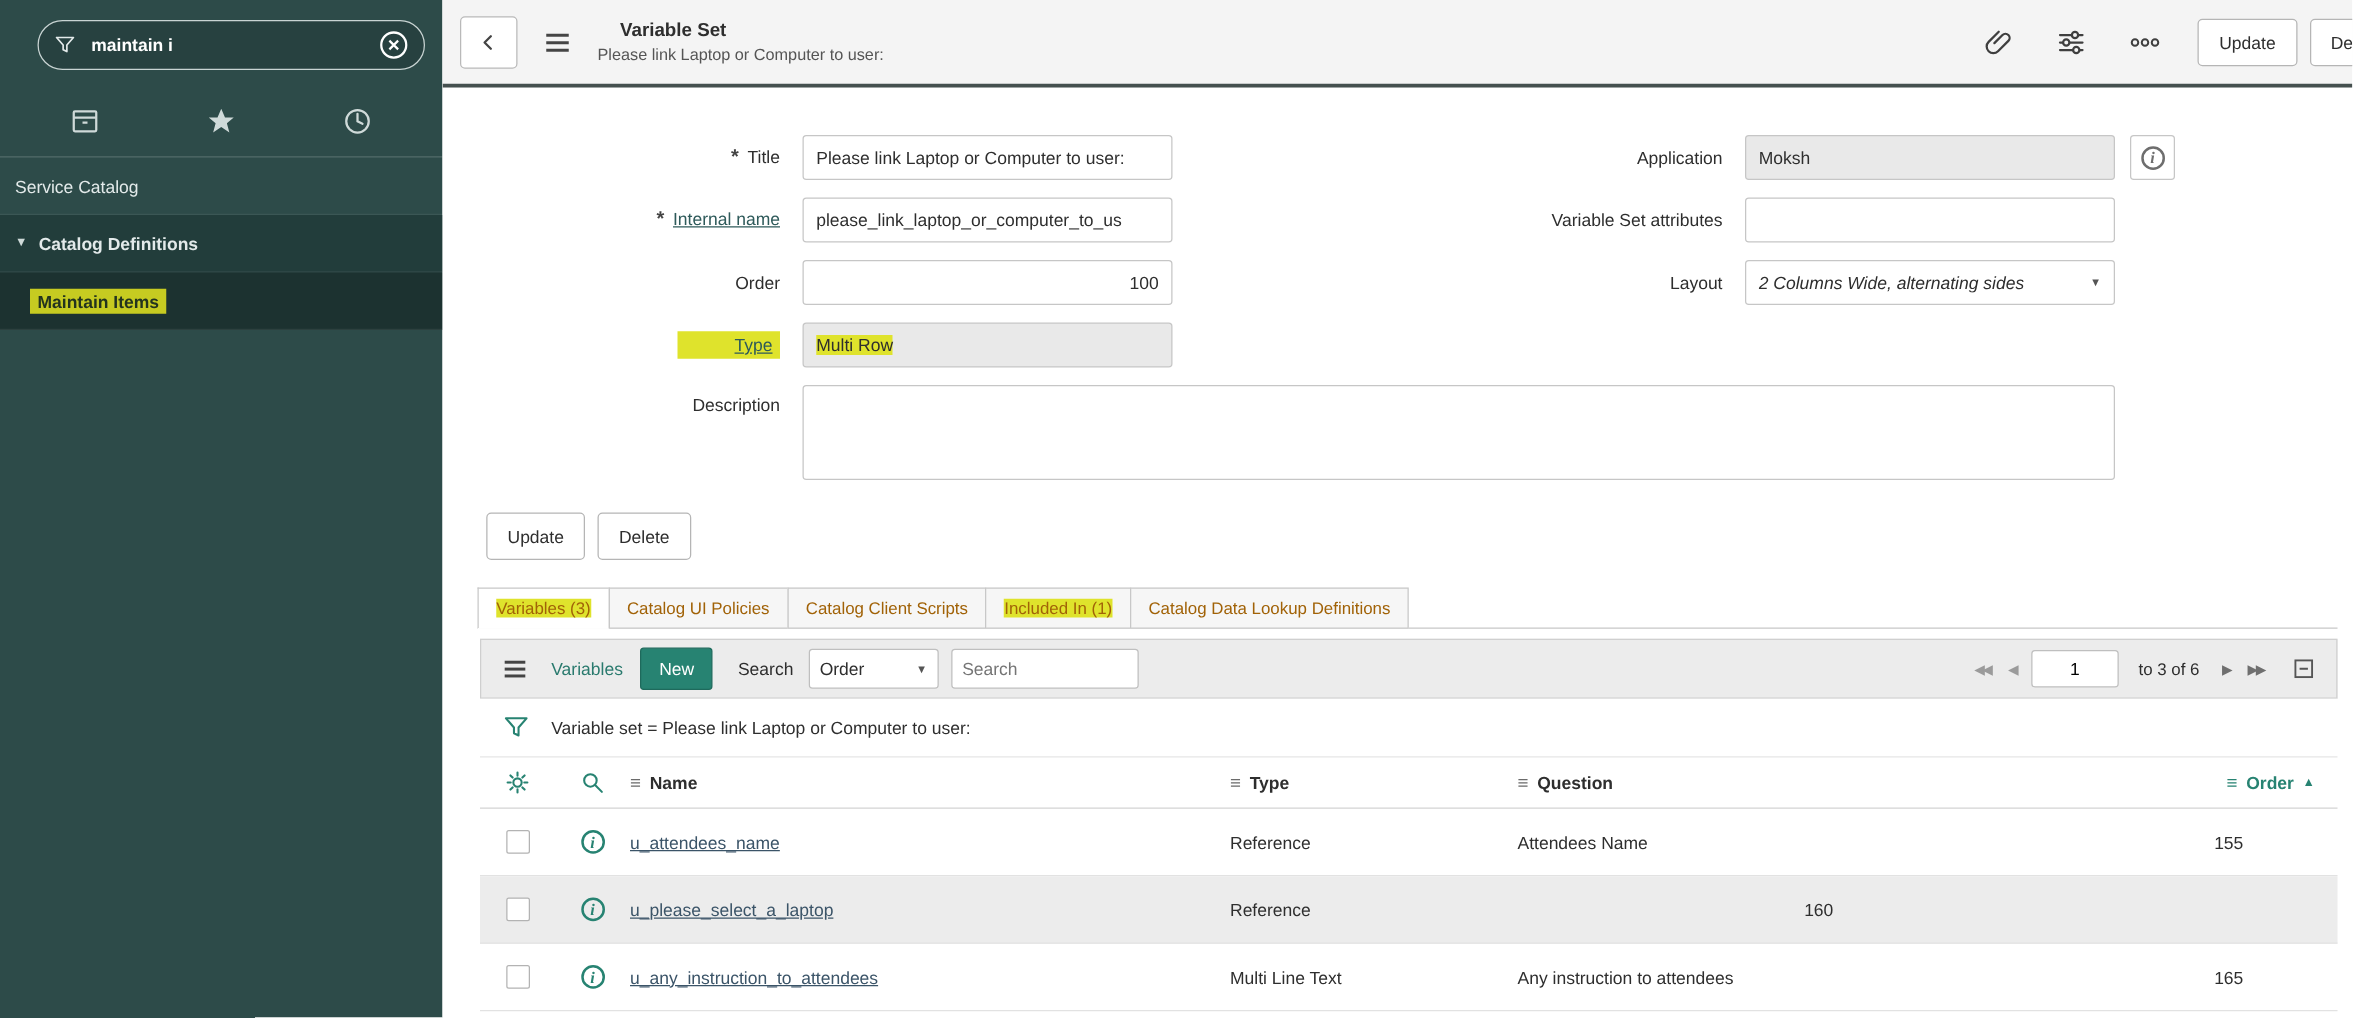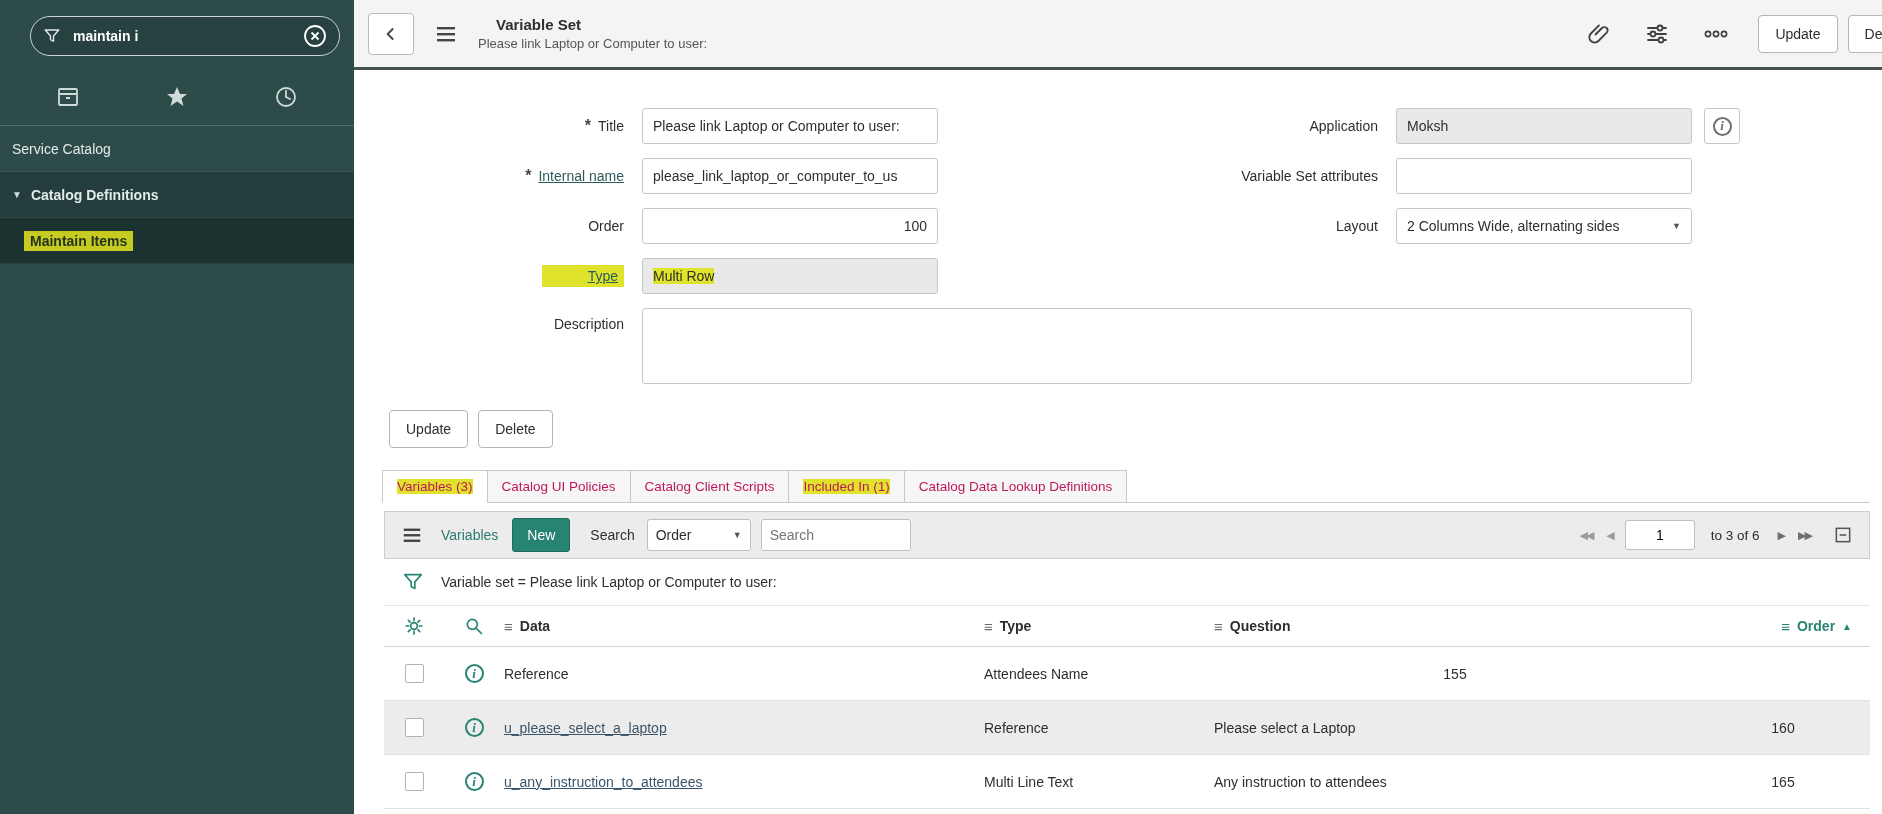"2 Columns Wide, alternating sides" .fake.select { font-style: none -> italic }
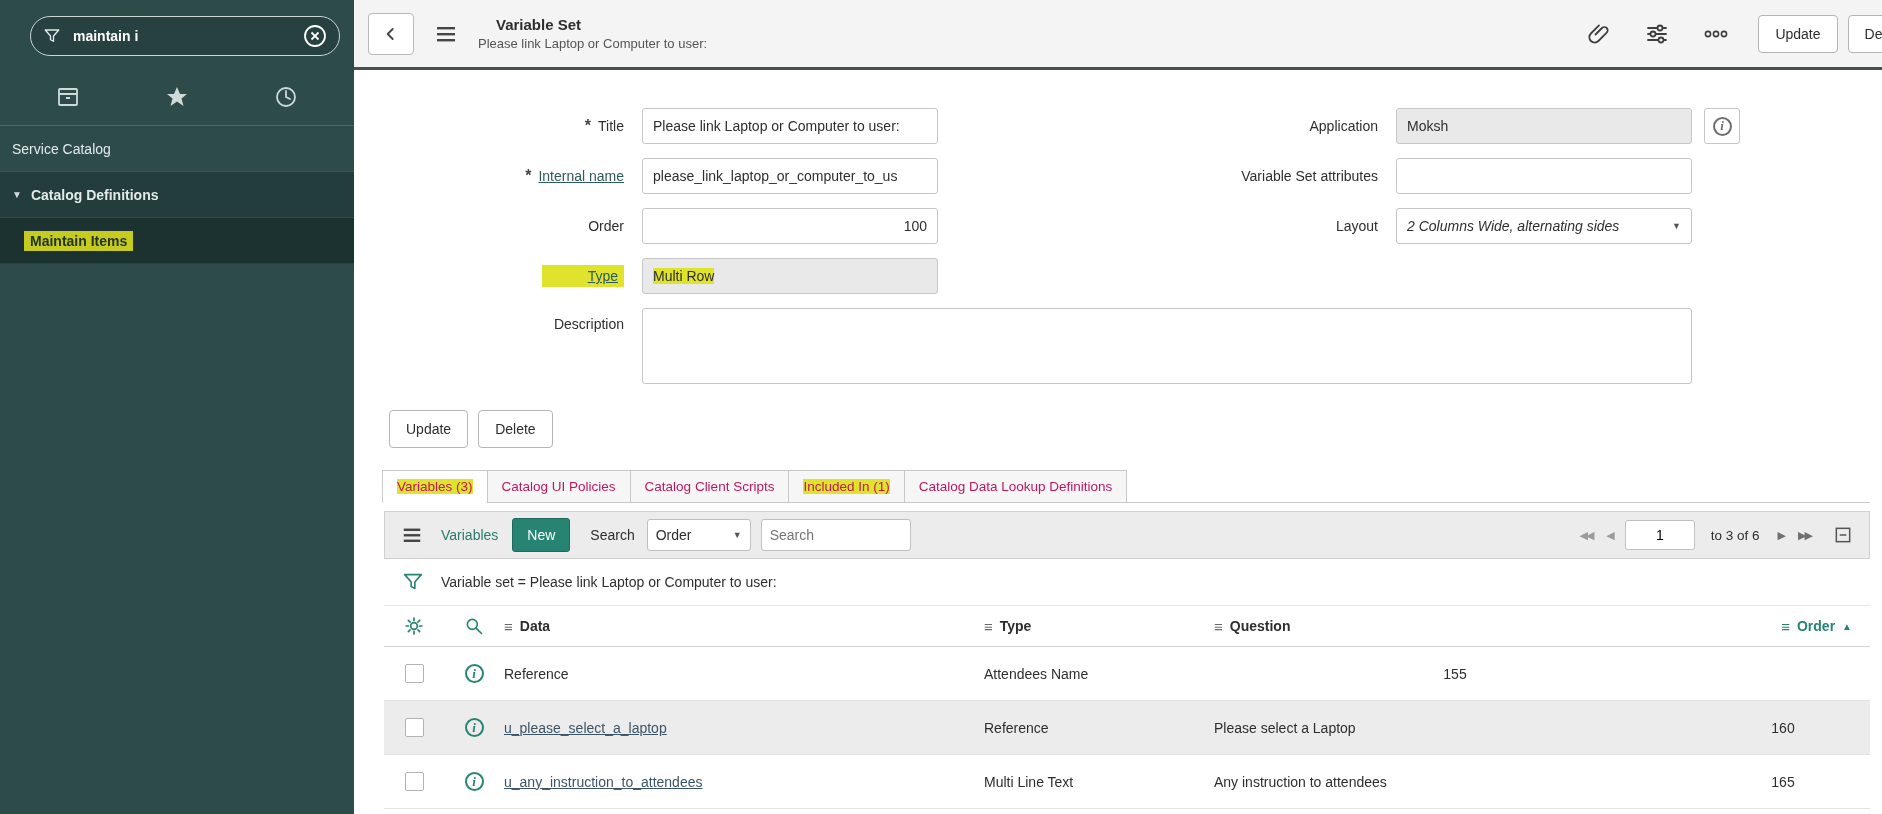"Variables (3)" .tab { color: #be185d -> #a16207 }
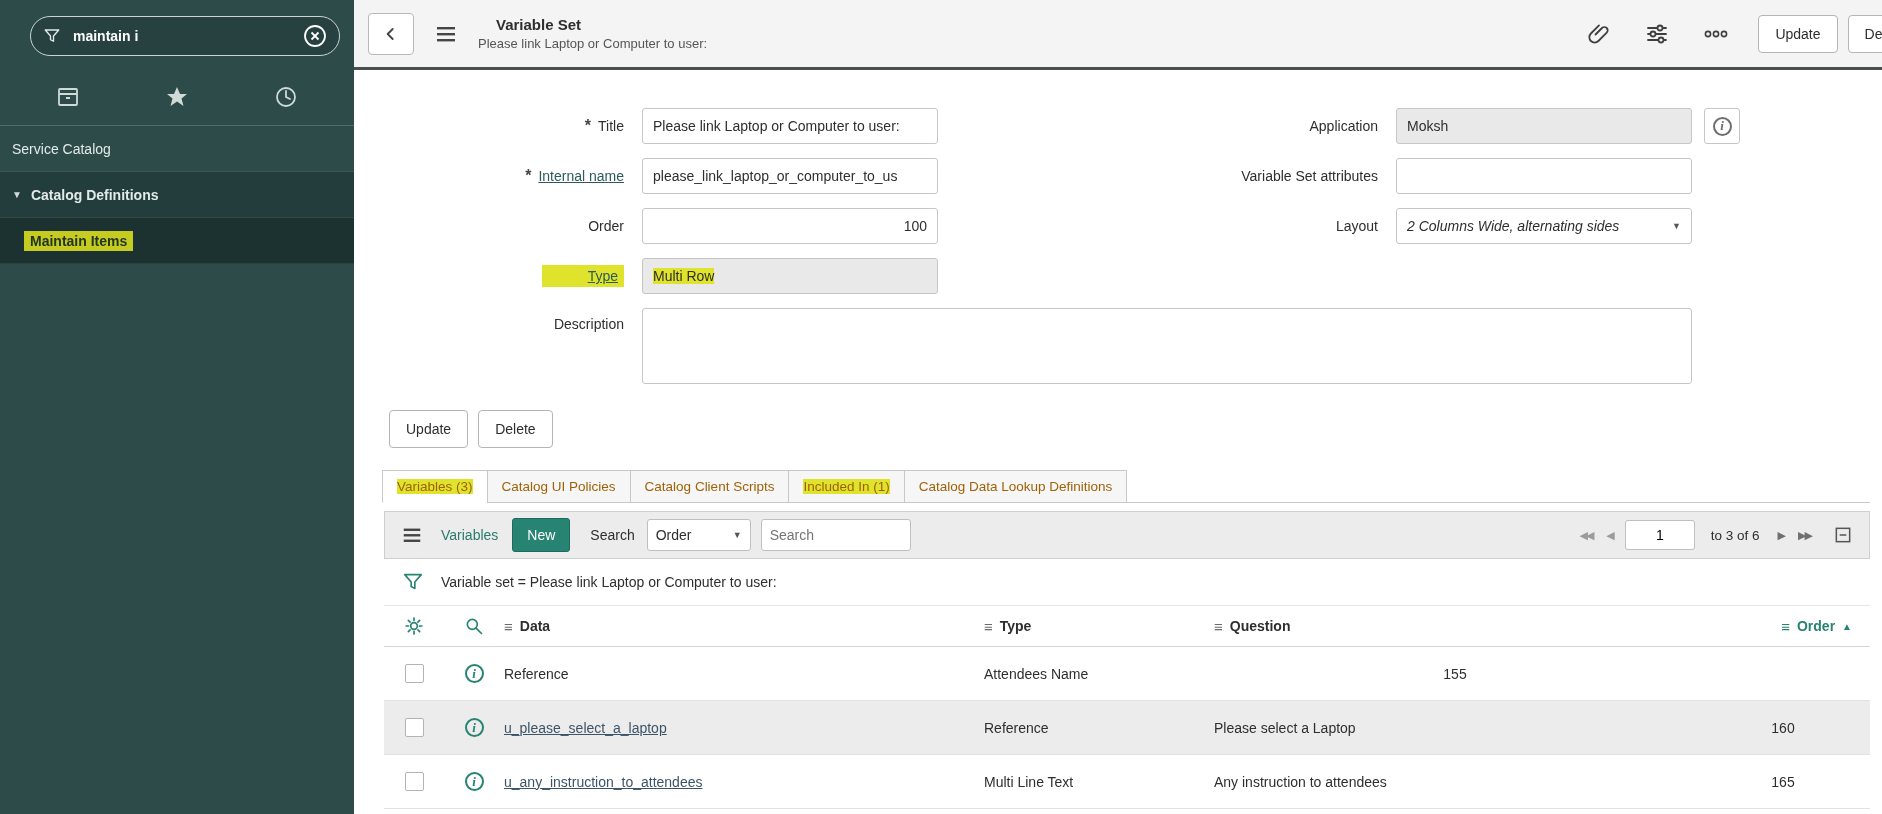"Data" span { text: Data -> Name }
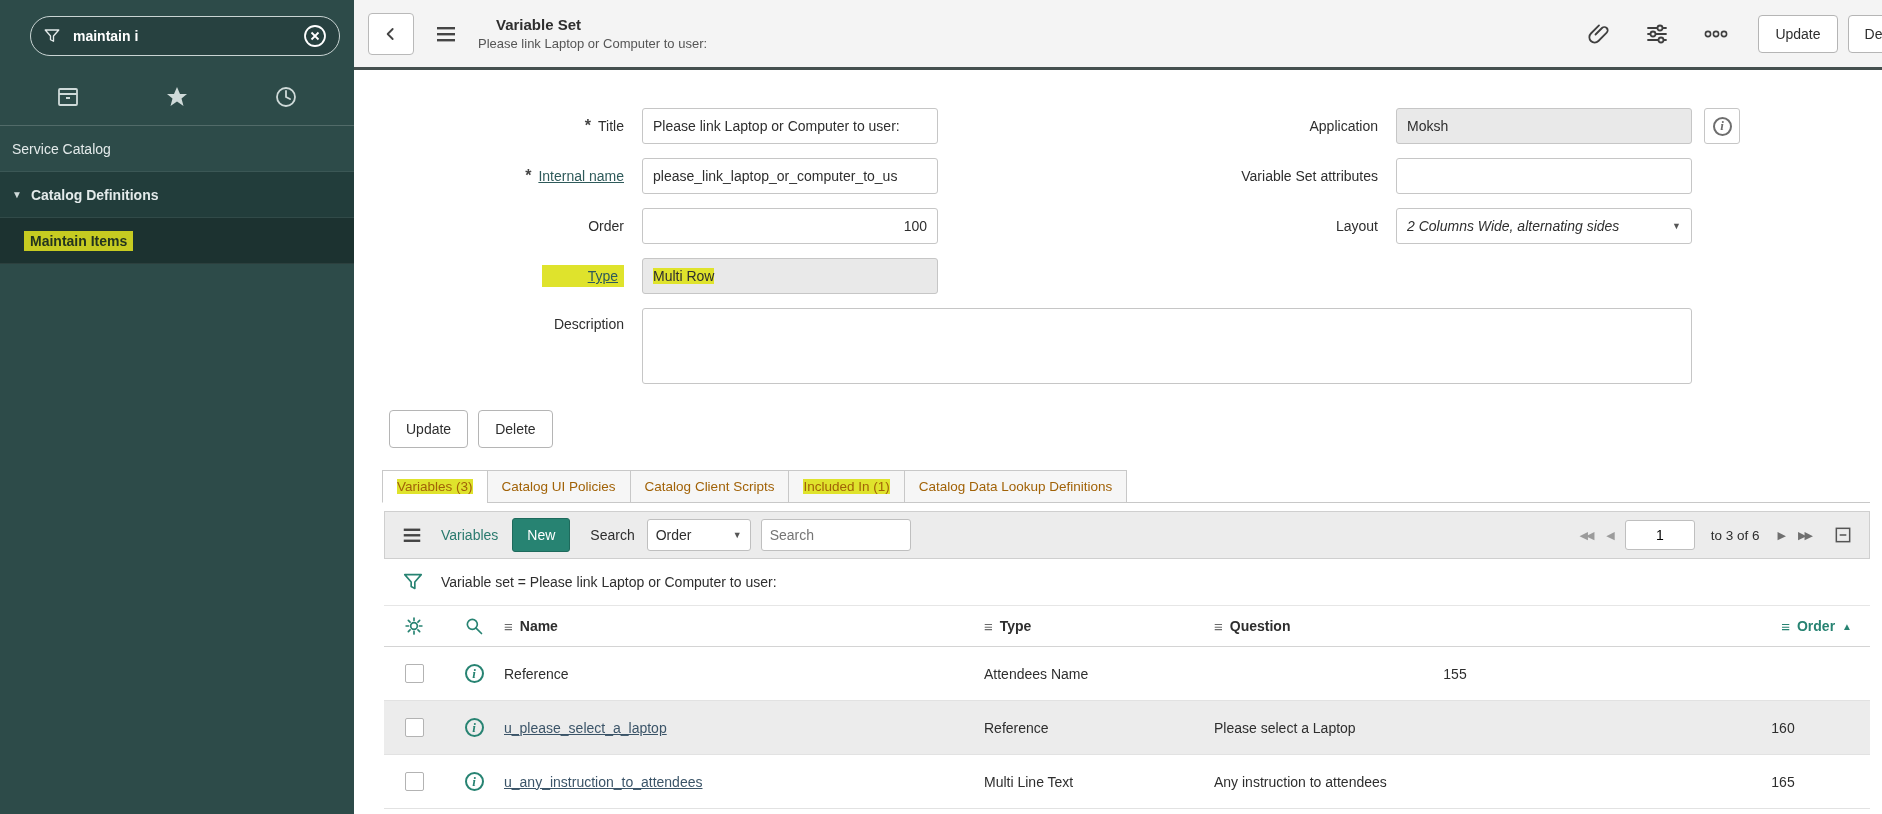"u_attendees_name" a.name-link { html: none -> <a>u_attendees_name</a> }
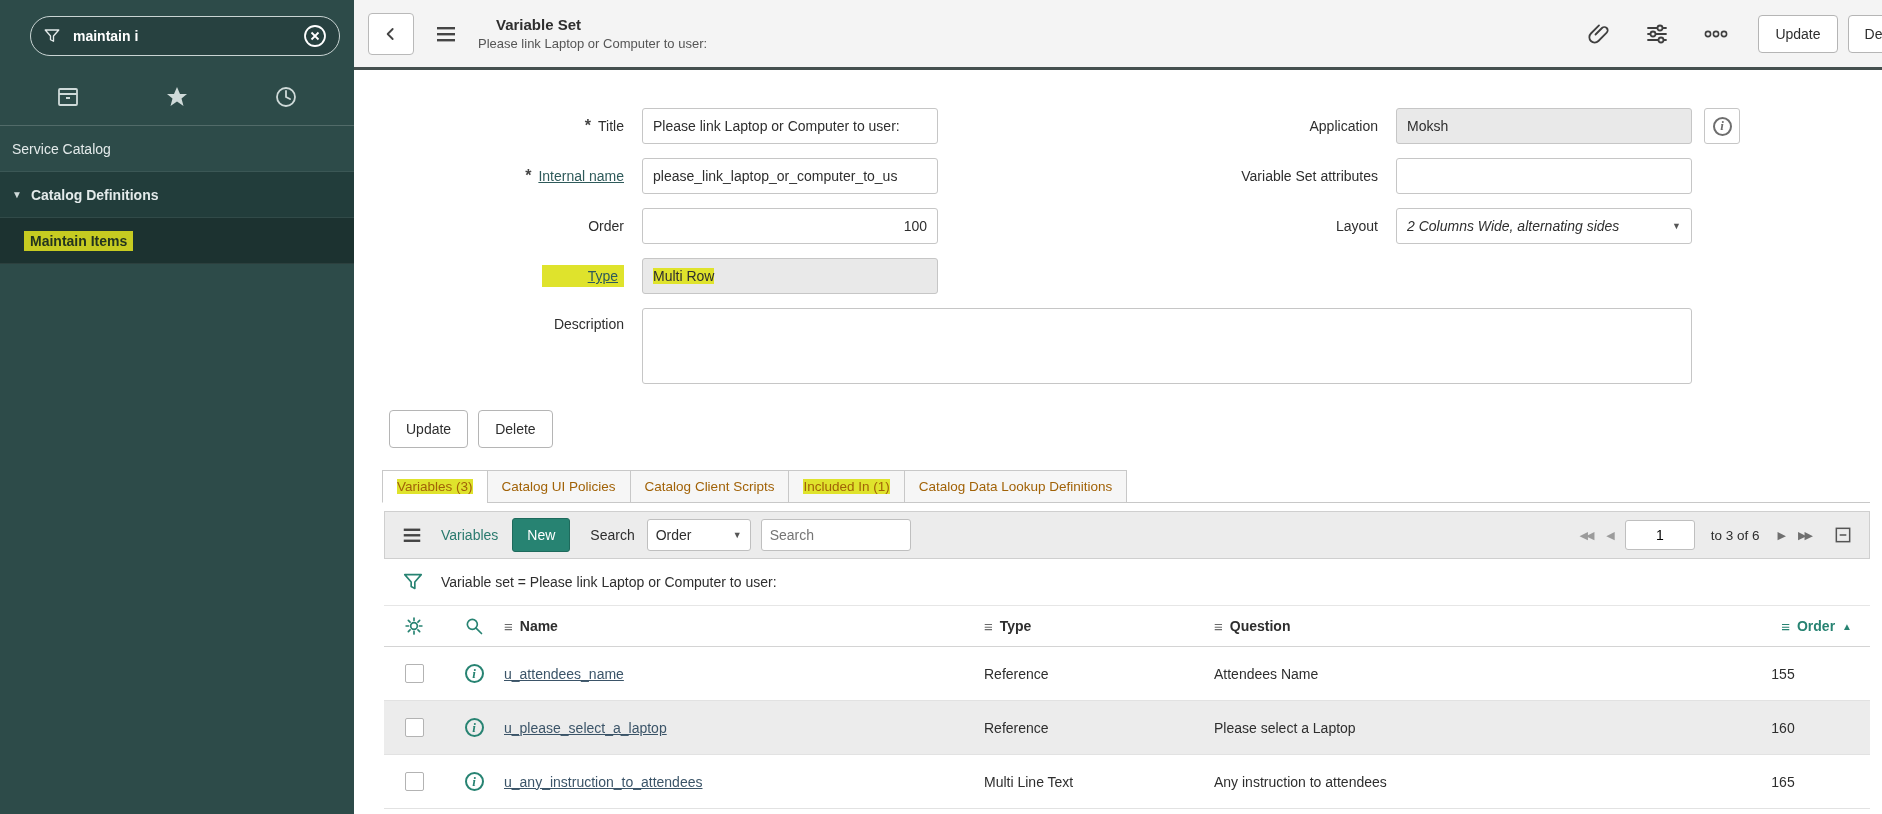"Please select a Laptop" span { html: <span>Please select a Laptop</span> -> none }
